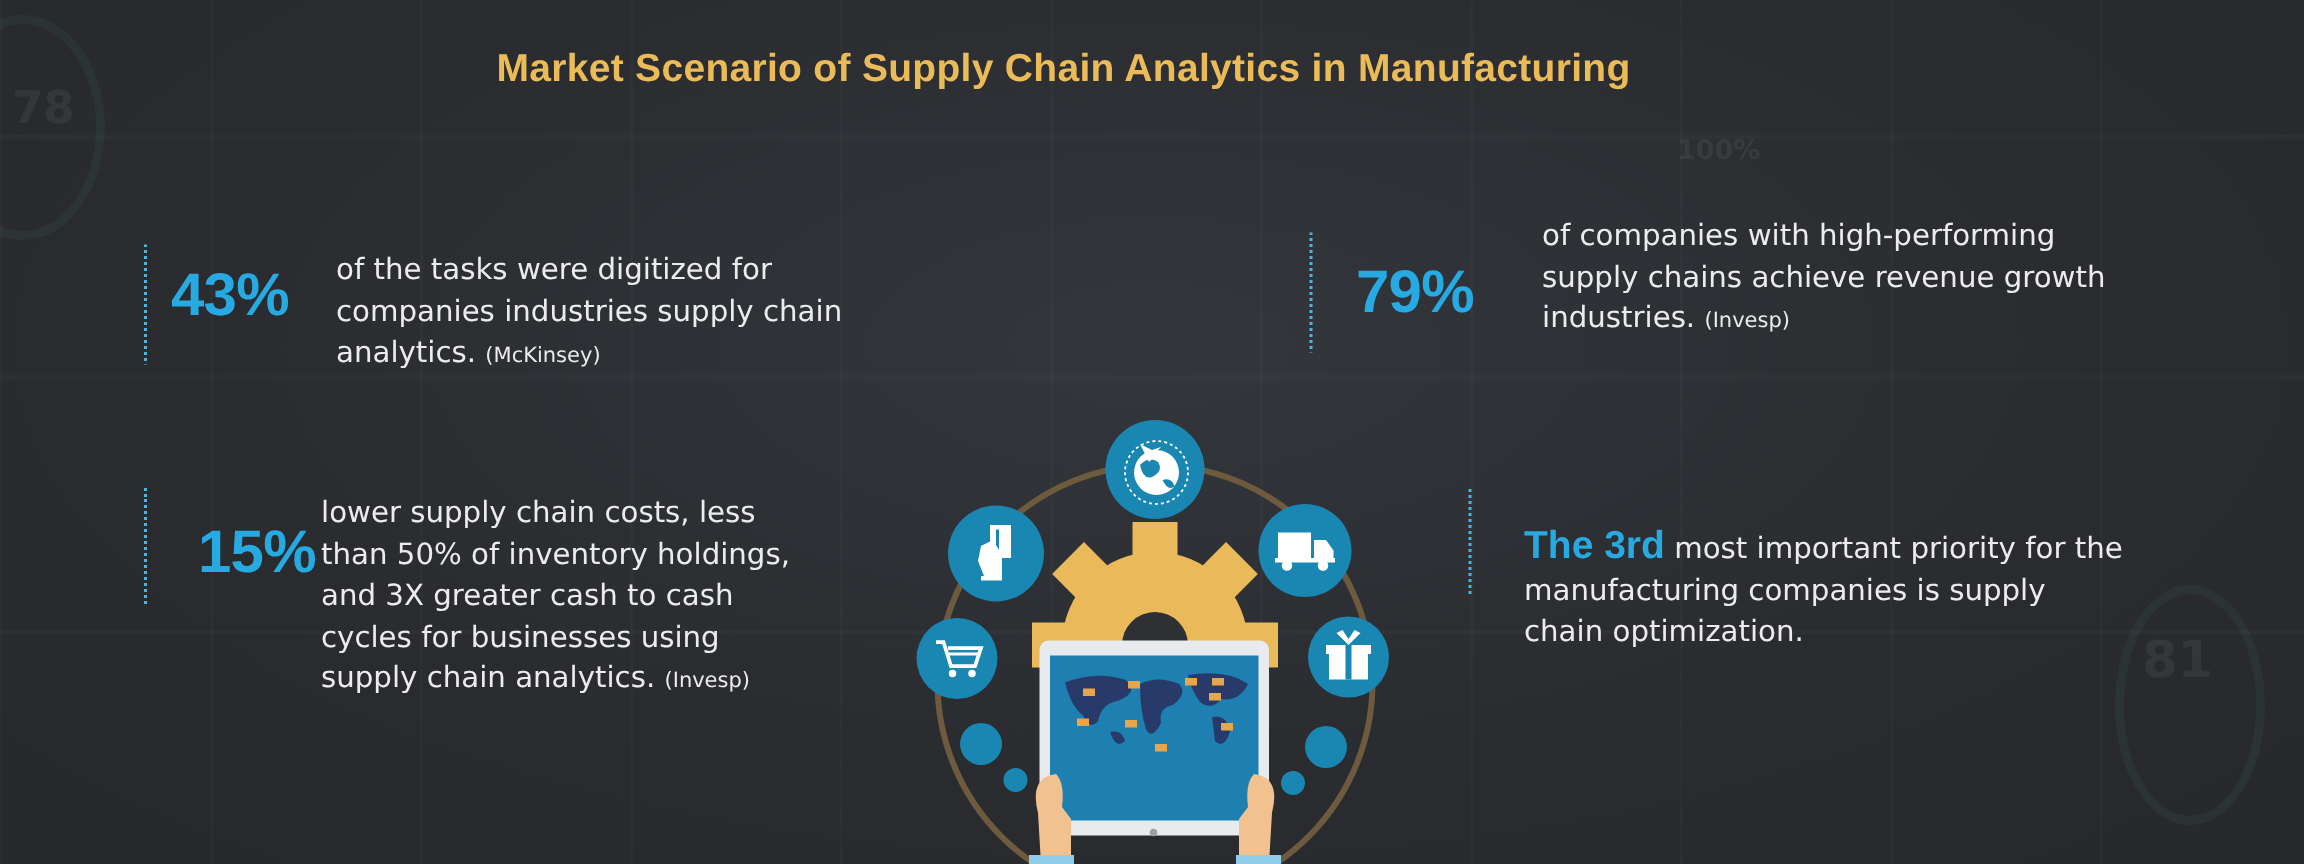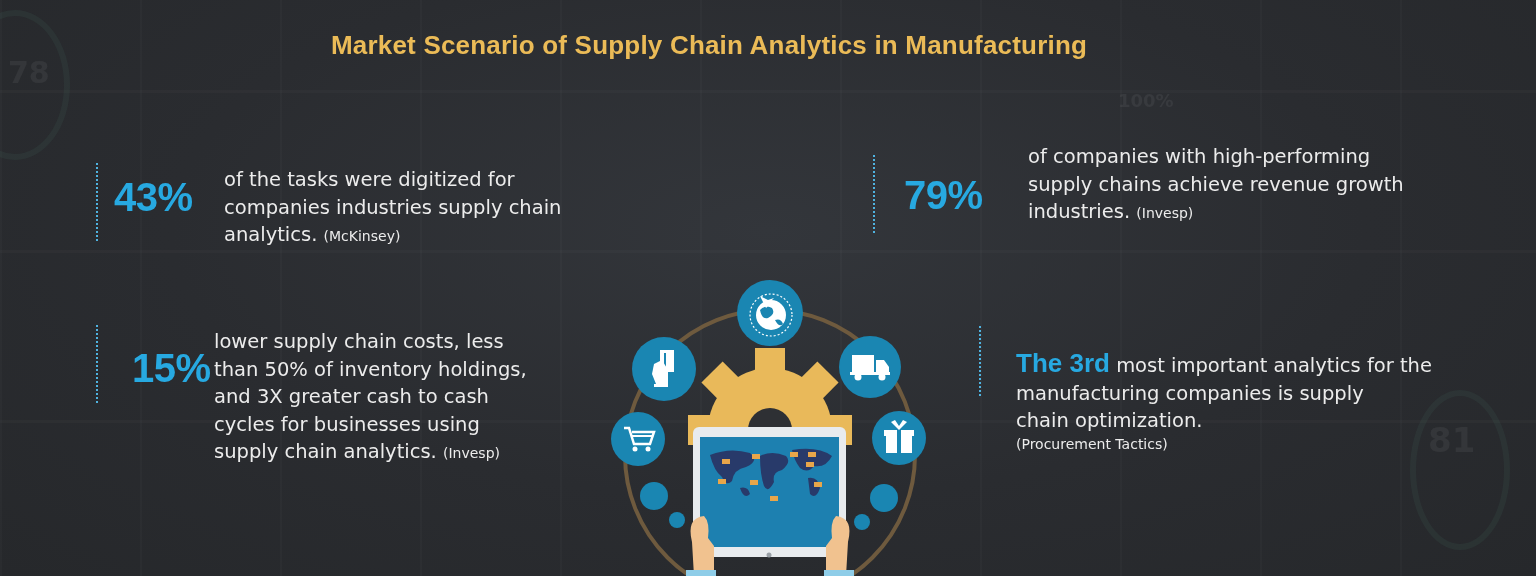"most important analytics for the" span { text: analytics -> priority }
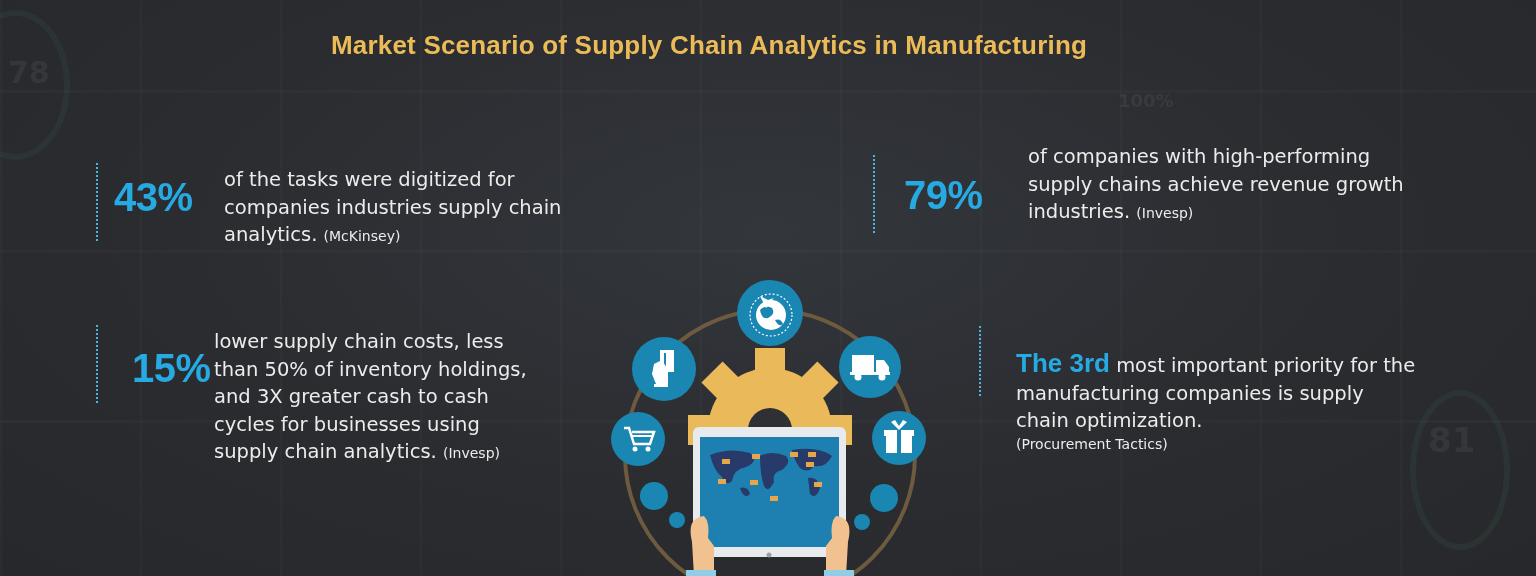"(Procurement Tactics)" div.src { html: <div>(Procurement Tactics)</div> -> none }
